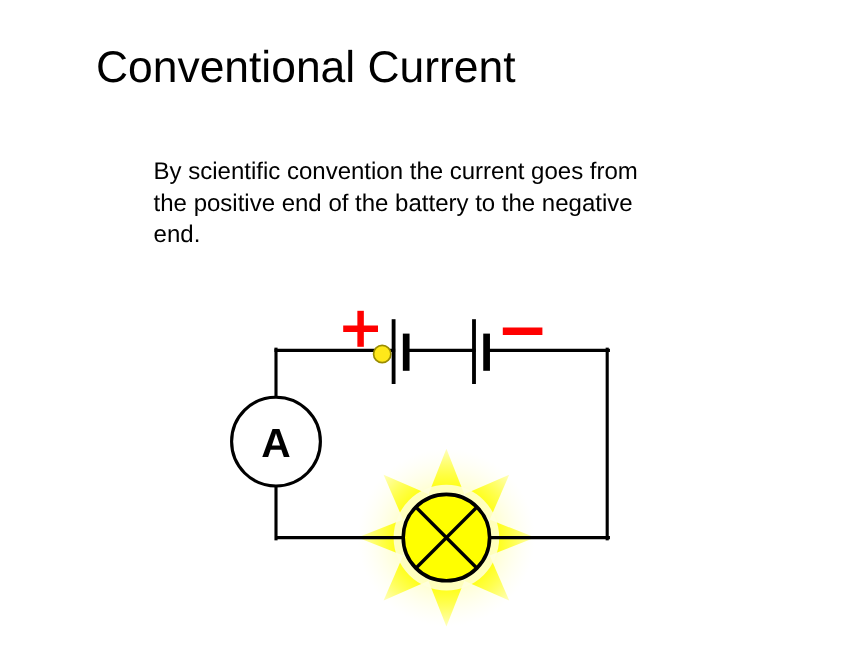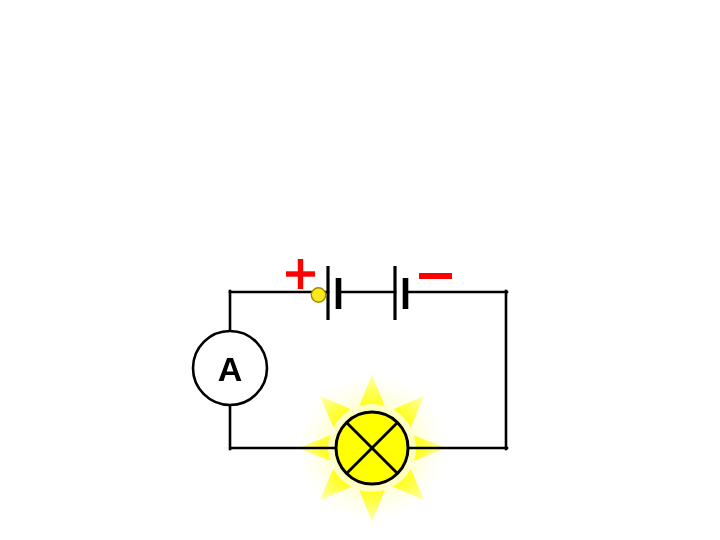"Conventional Current" div { html: none -> <div>Conventional Current</div> }
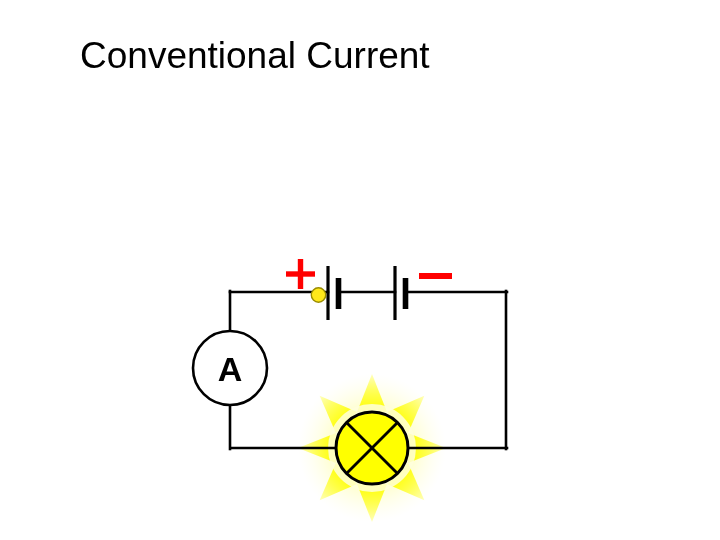"By scientific convention the current" div { html: none -> <div>By scientific convention the current goes from the positive end of the battery to the negative end.</div> }
